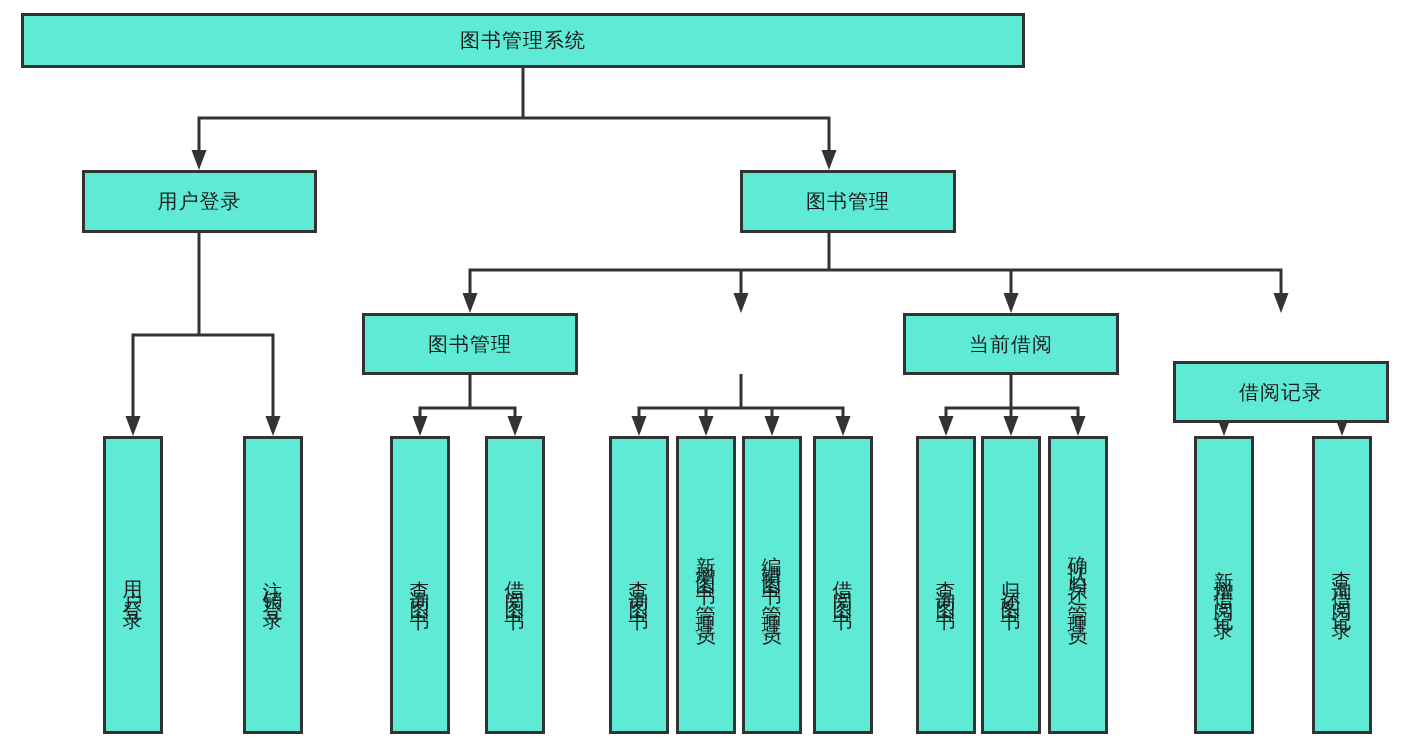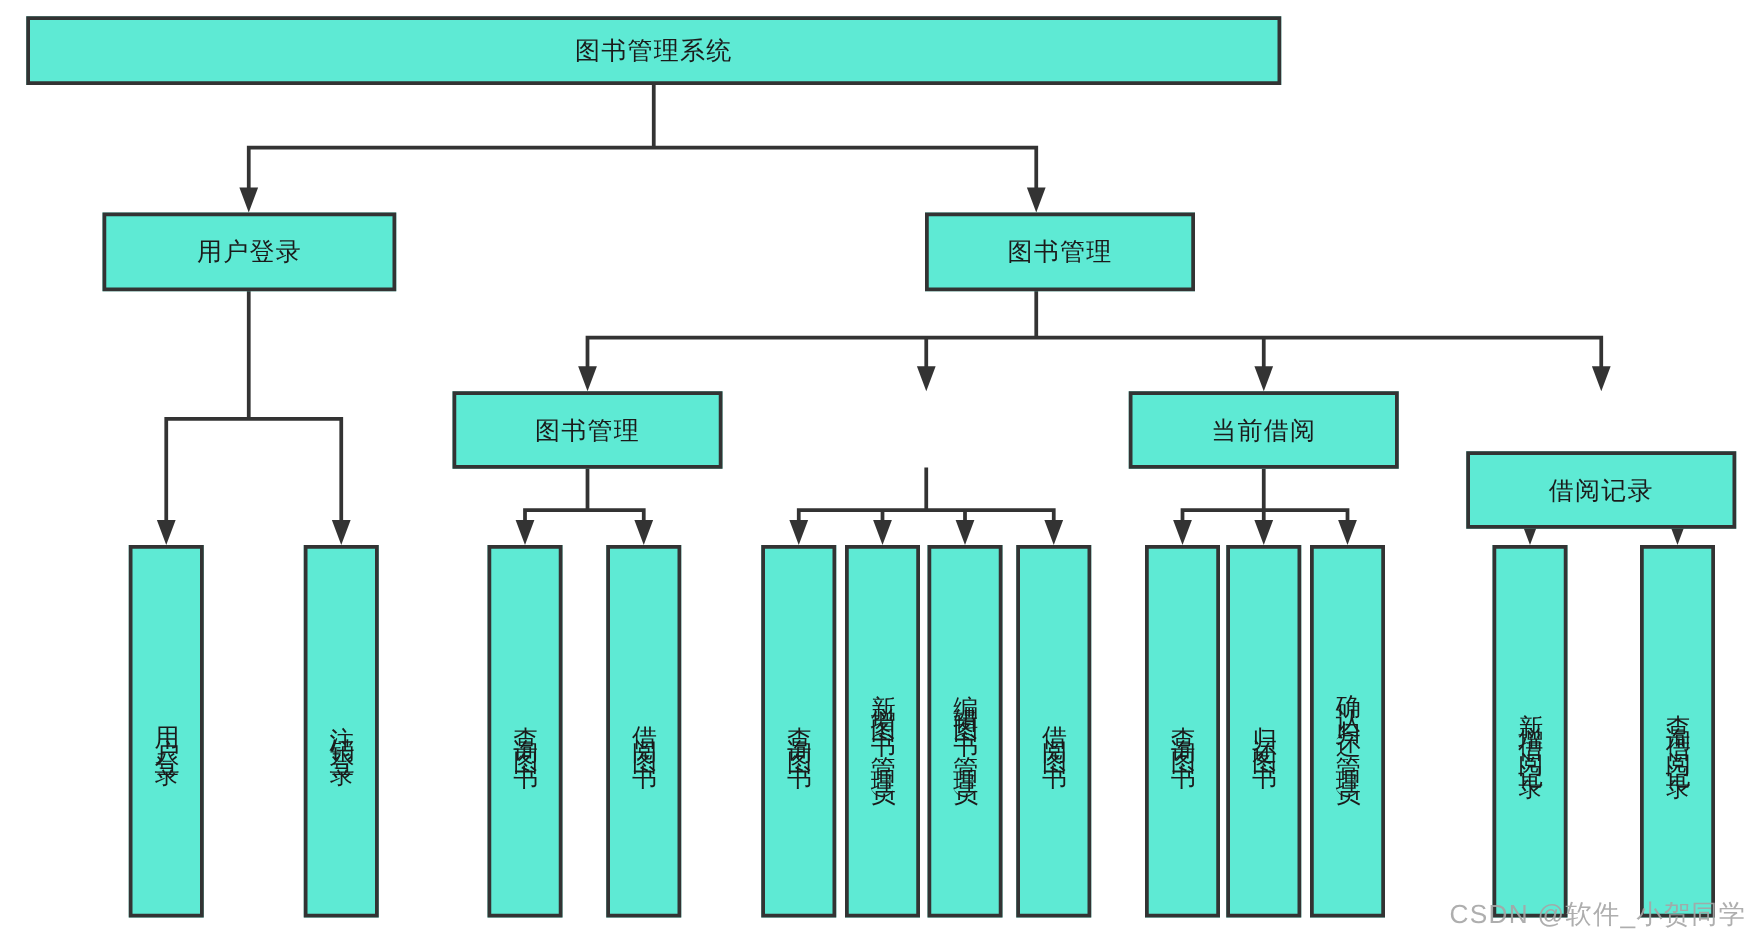"CSDN @软件_小贺同学" div.watermark { html: <div>CSDN @软件_小贺同学</div> -> none }
